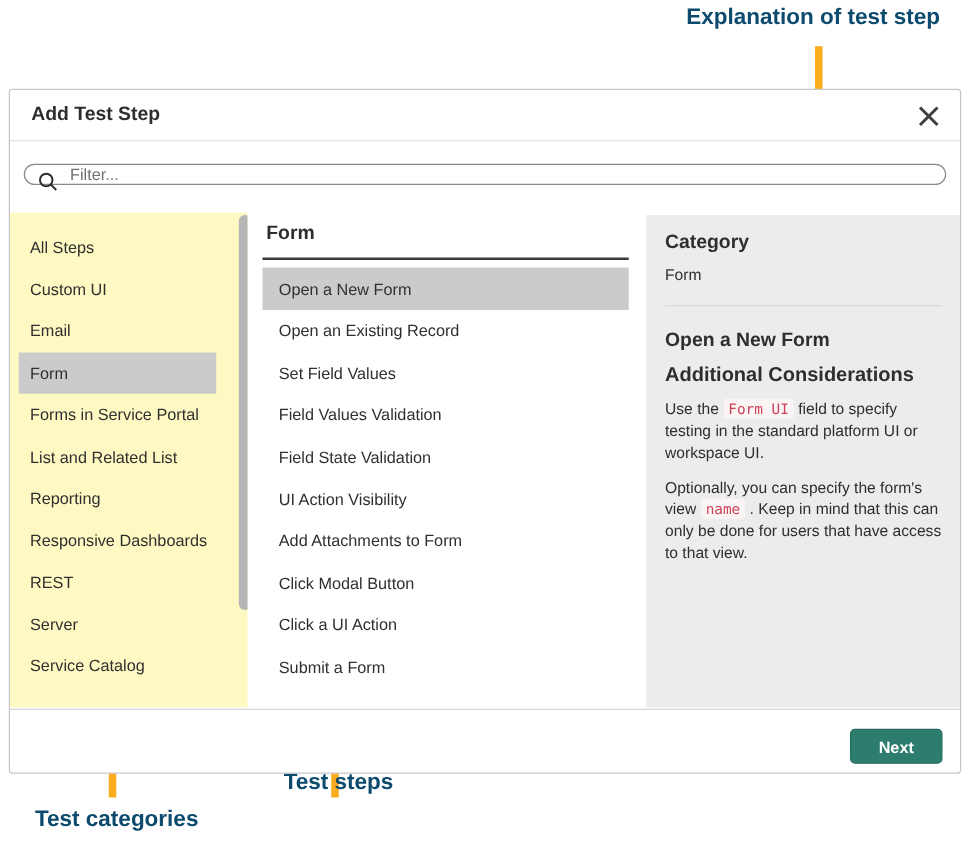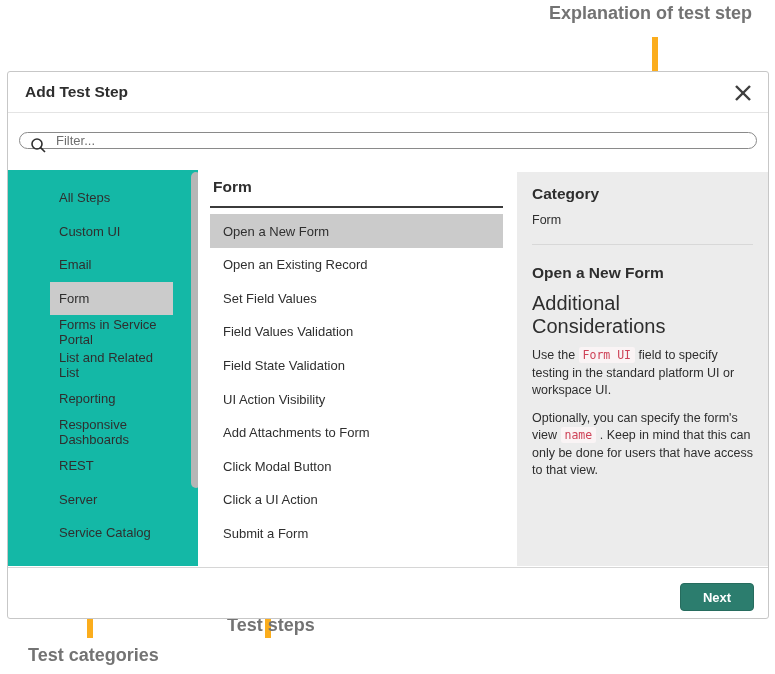"Explanation of test step" .ann-label { color: #737373 -> #0c4a6e }
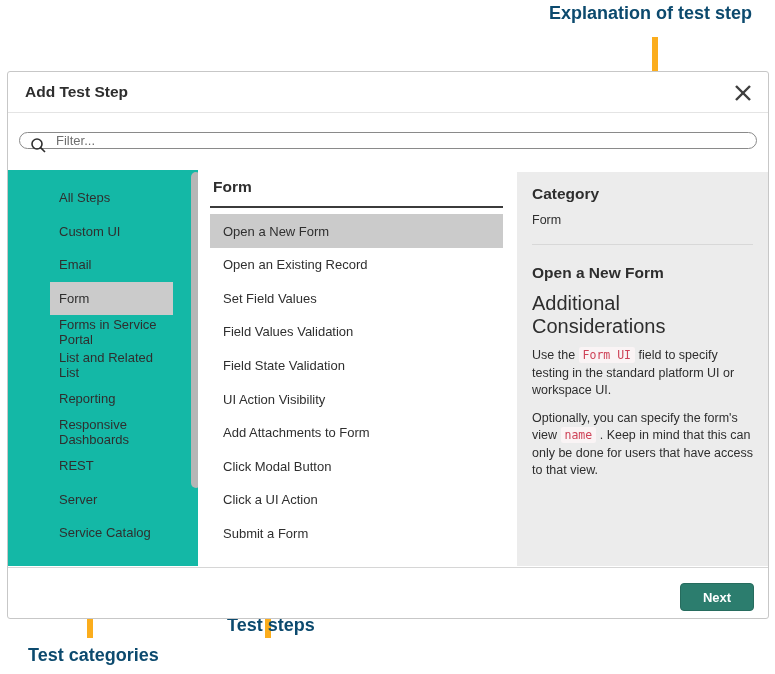"All Steps" .sidebar { background: #14b8a6 -> #fef9c3; padding-left: 35px -> none }
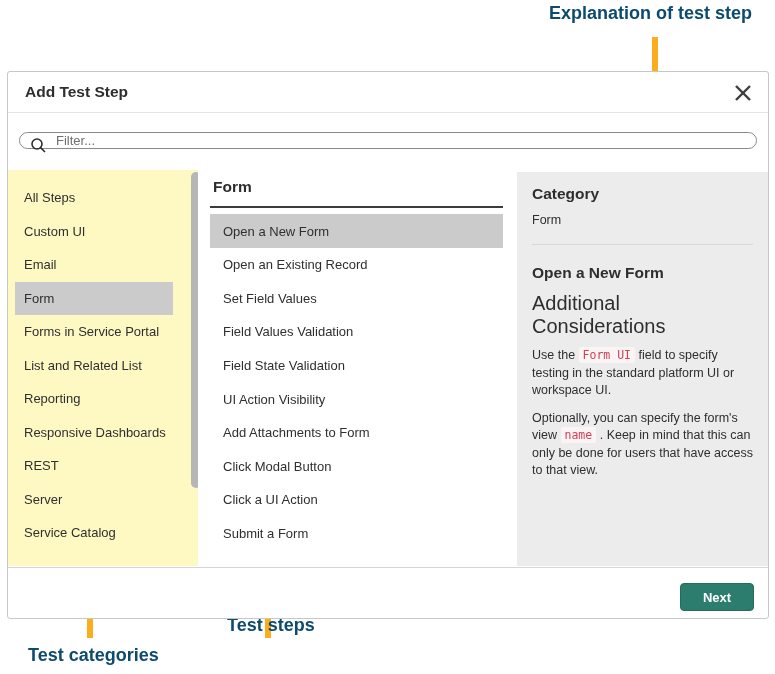"Additional Considerations" .ac-title { font-size: 20px -> 16px; font-weight: 400 -> 700 }
